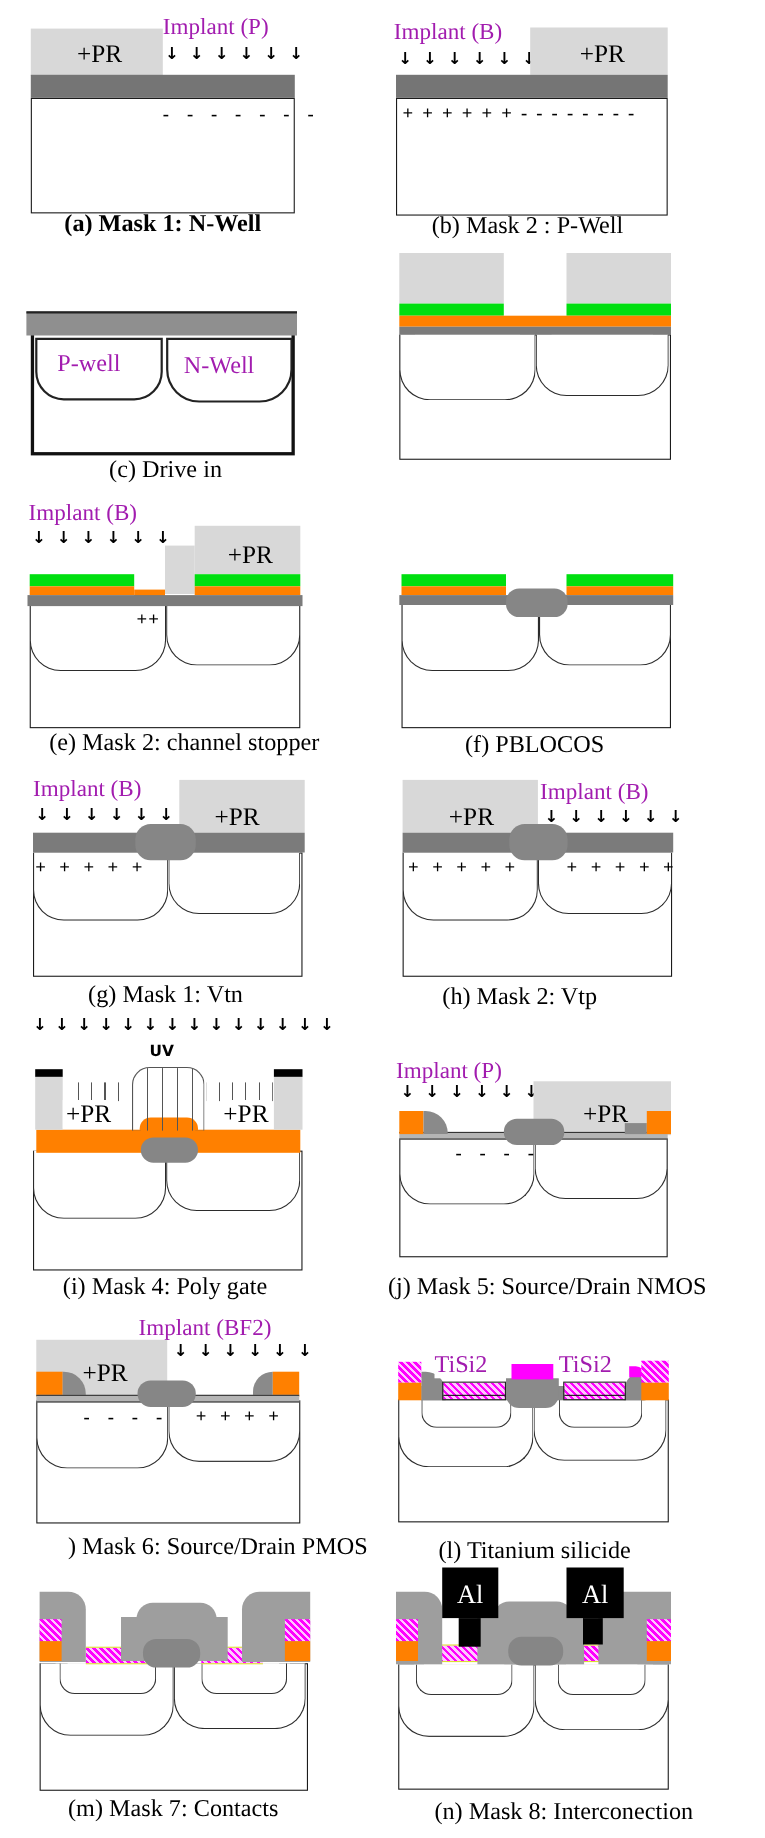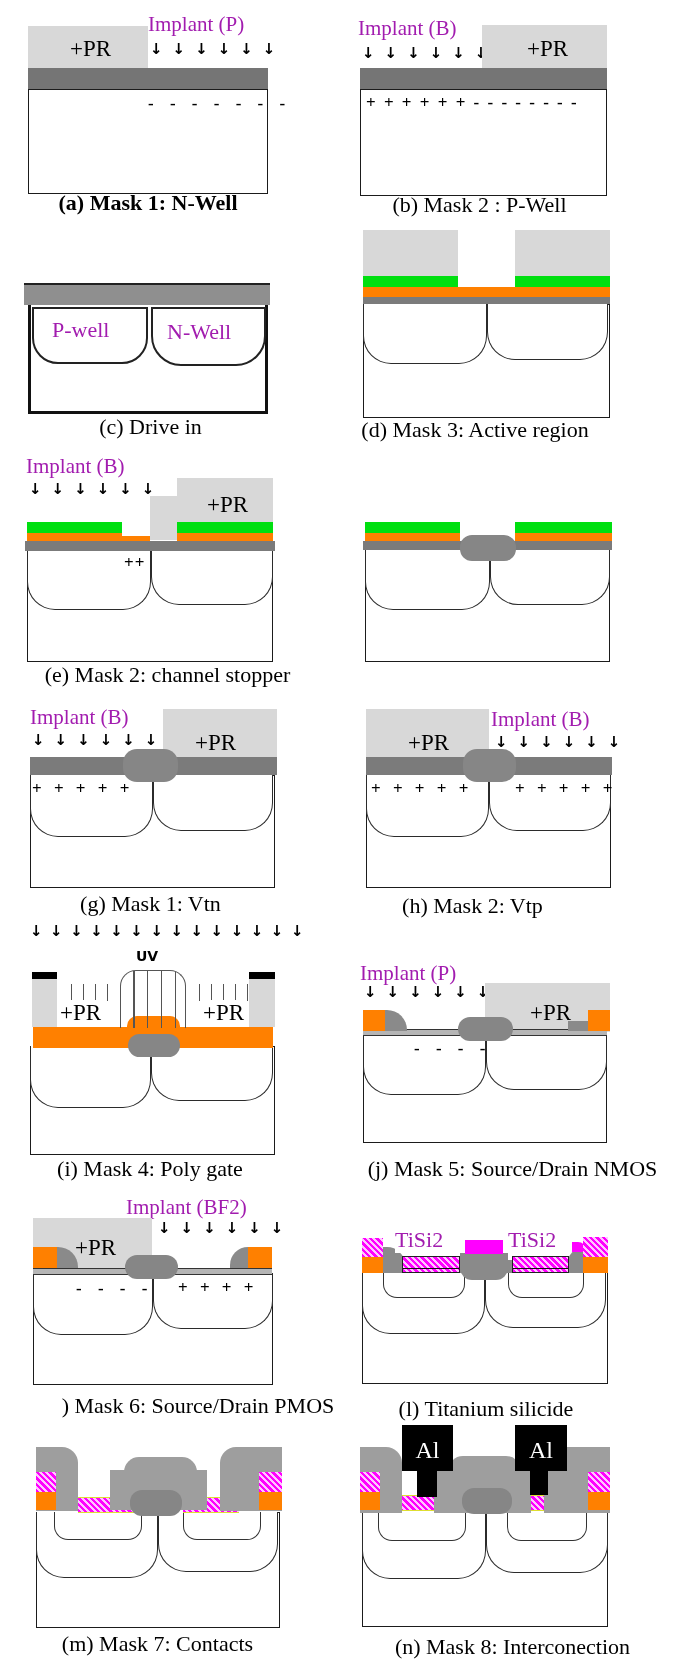"(d) Mask 3: Active region" div.a { html: <div>(d) Mask 3: Active region</div> -> none }
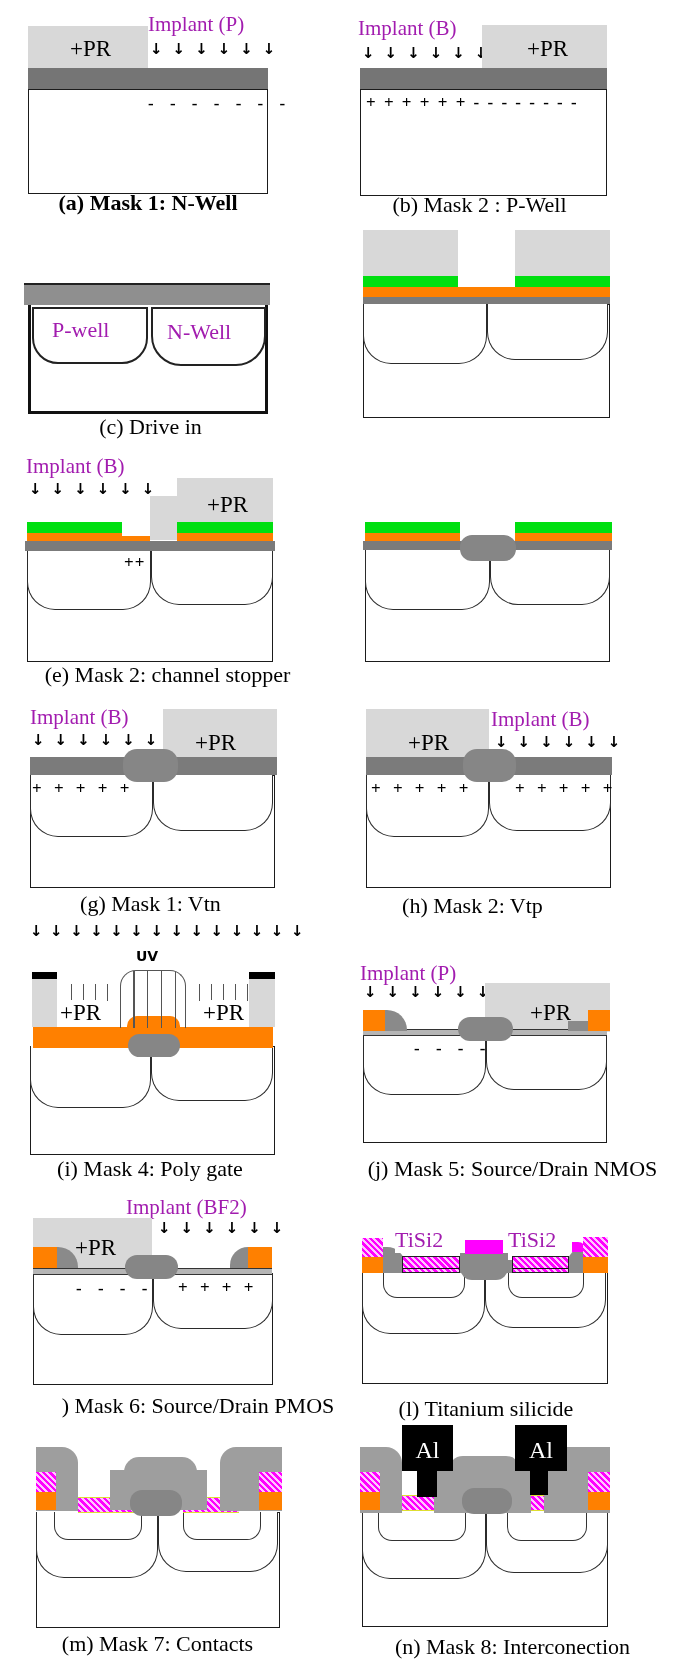"(f) PBLOCOS" div.a { html: none -> <div>(f) PBLOCOS</div> }
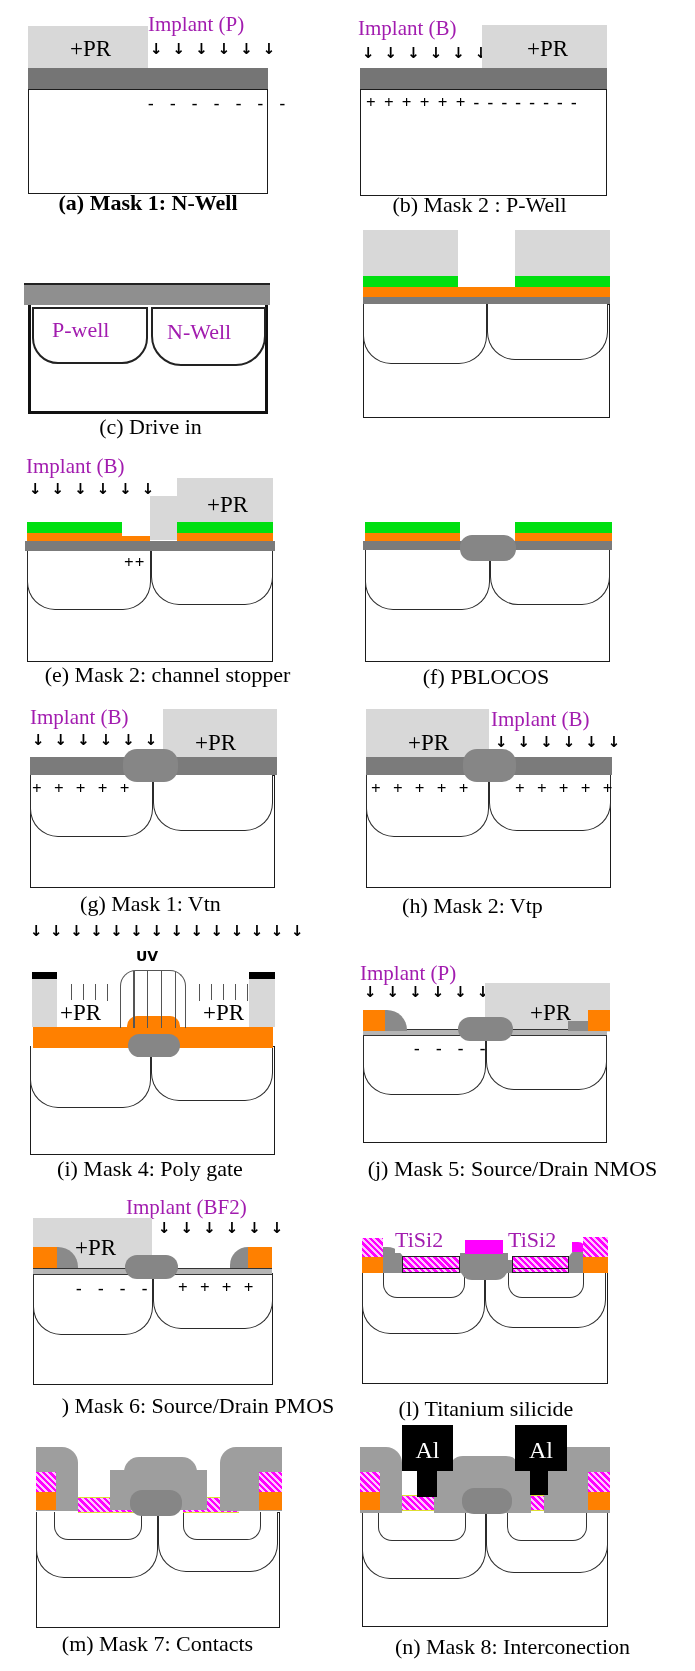"(j) Mask 5: Source/Drain NMOS" div.a { left: 330px -> 315px }
